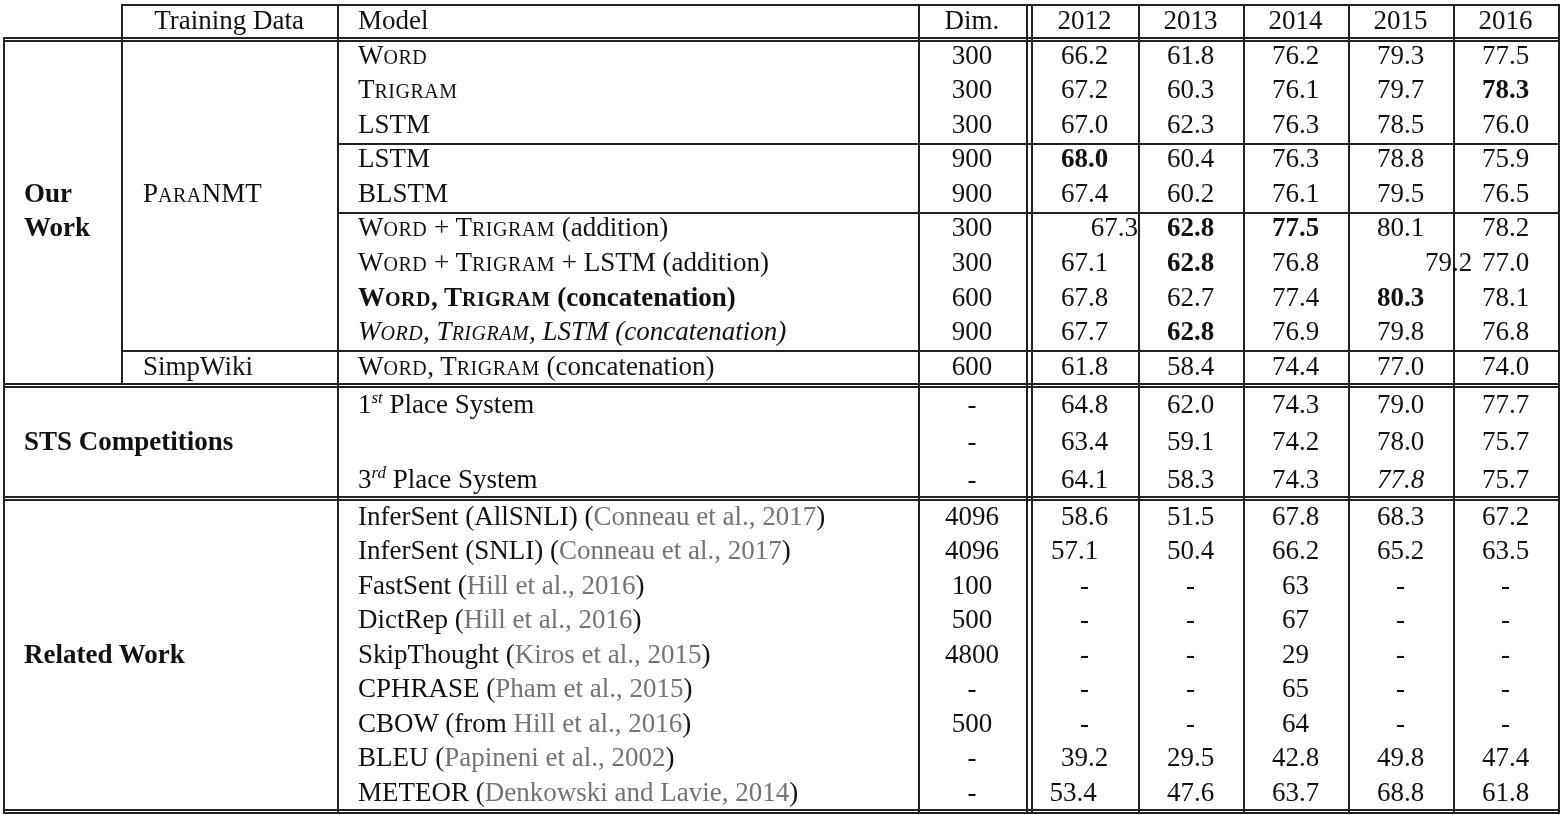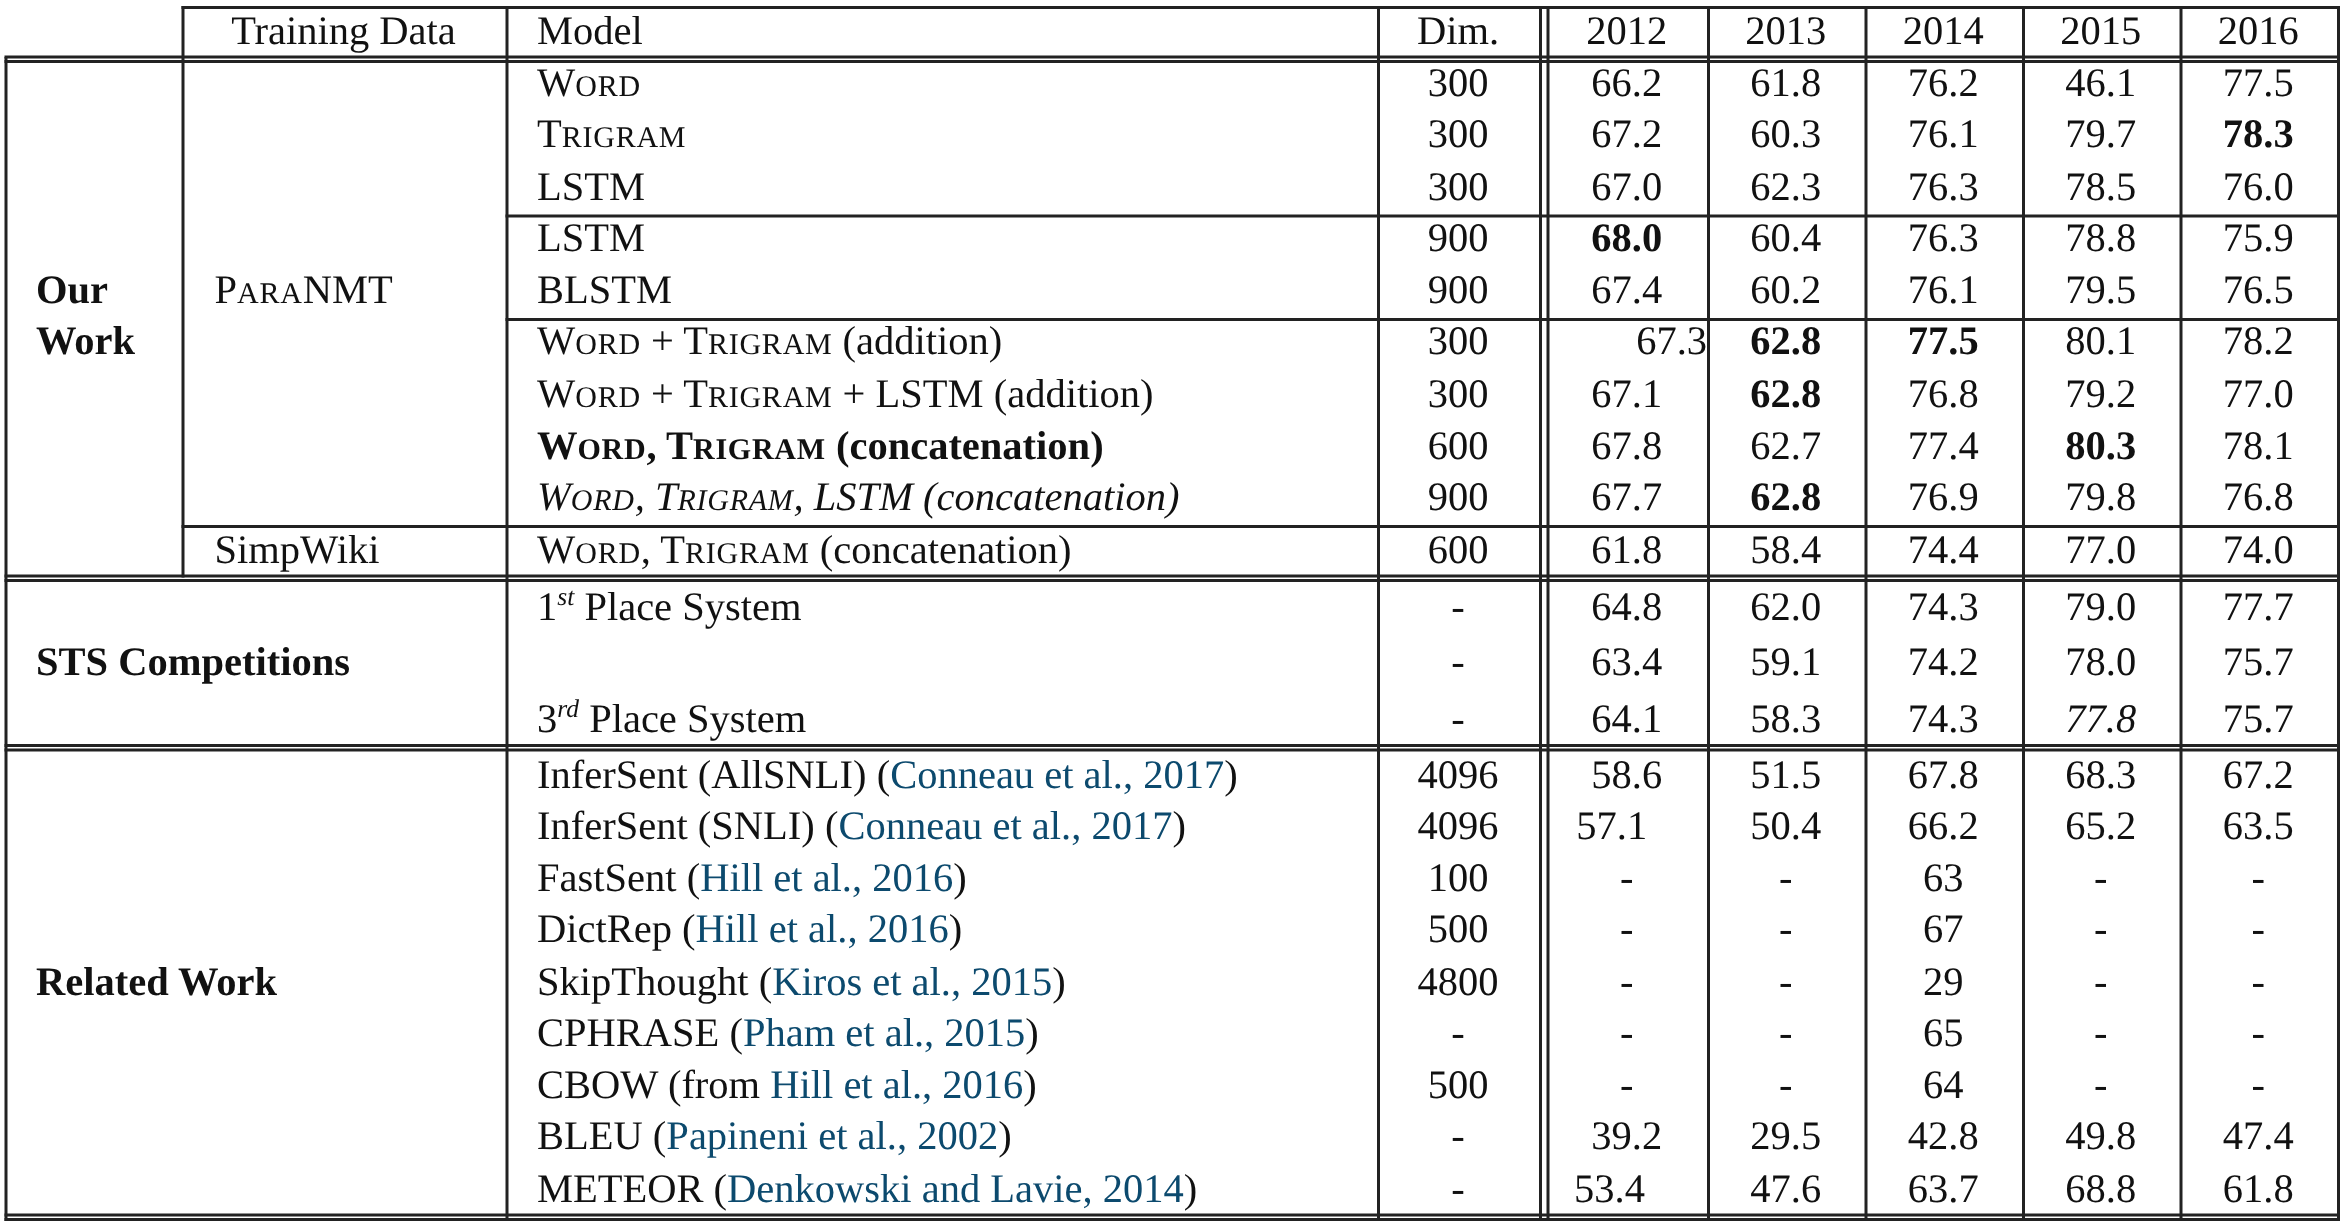"46.1" div.cell { text: 46.1 -> 79.3 }
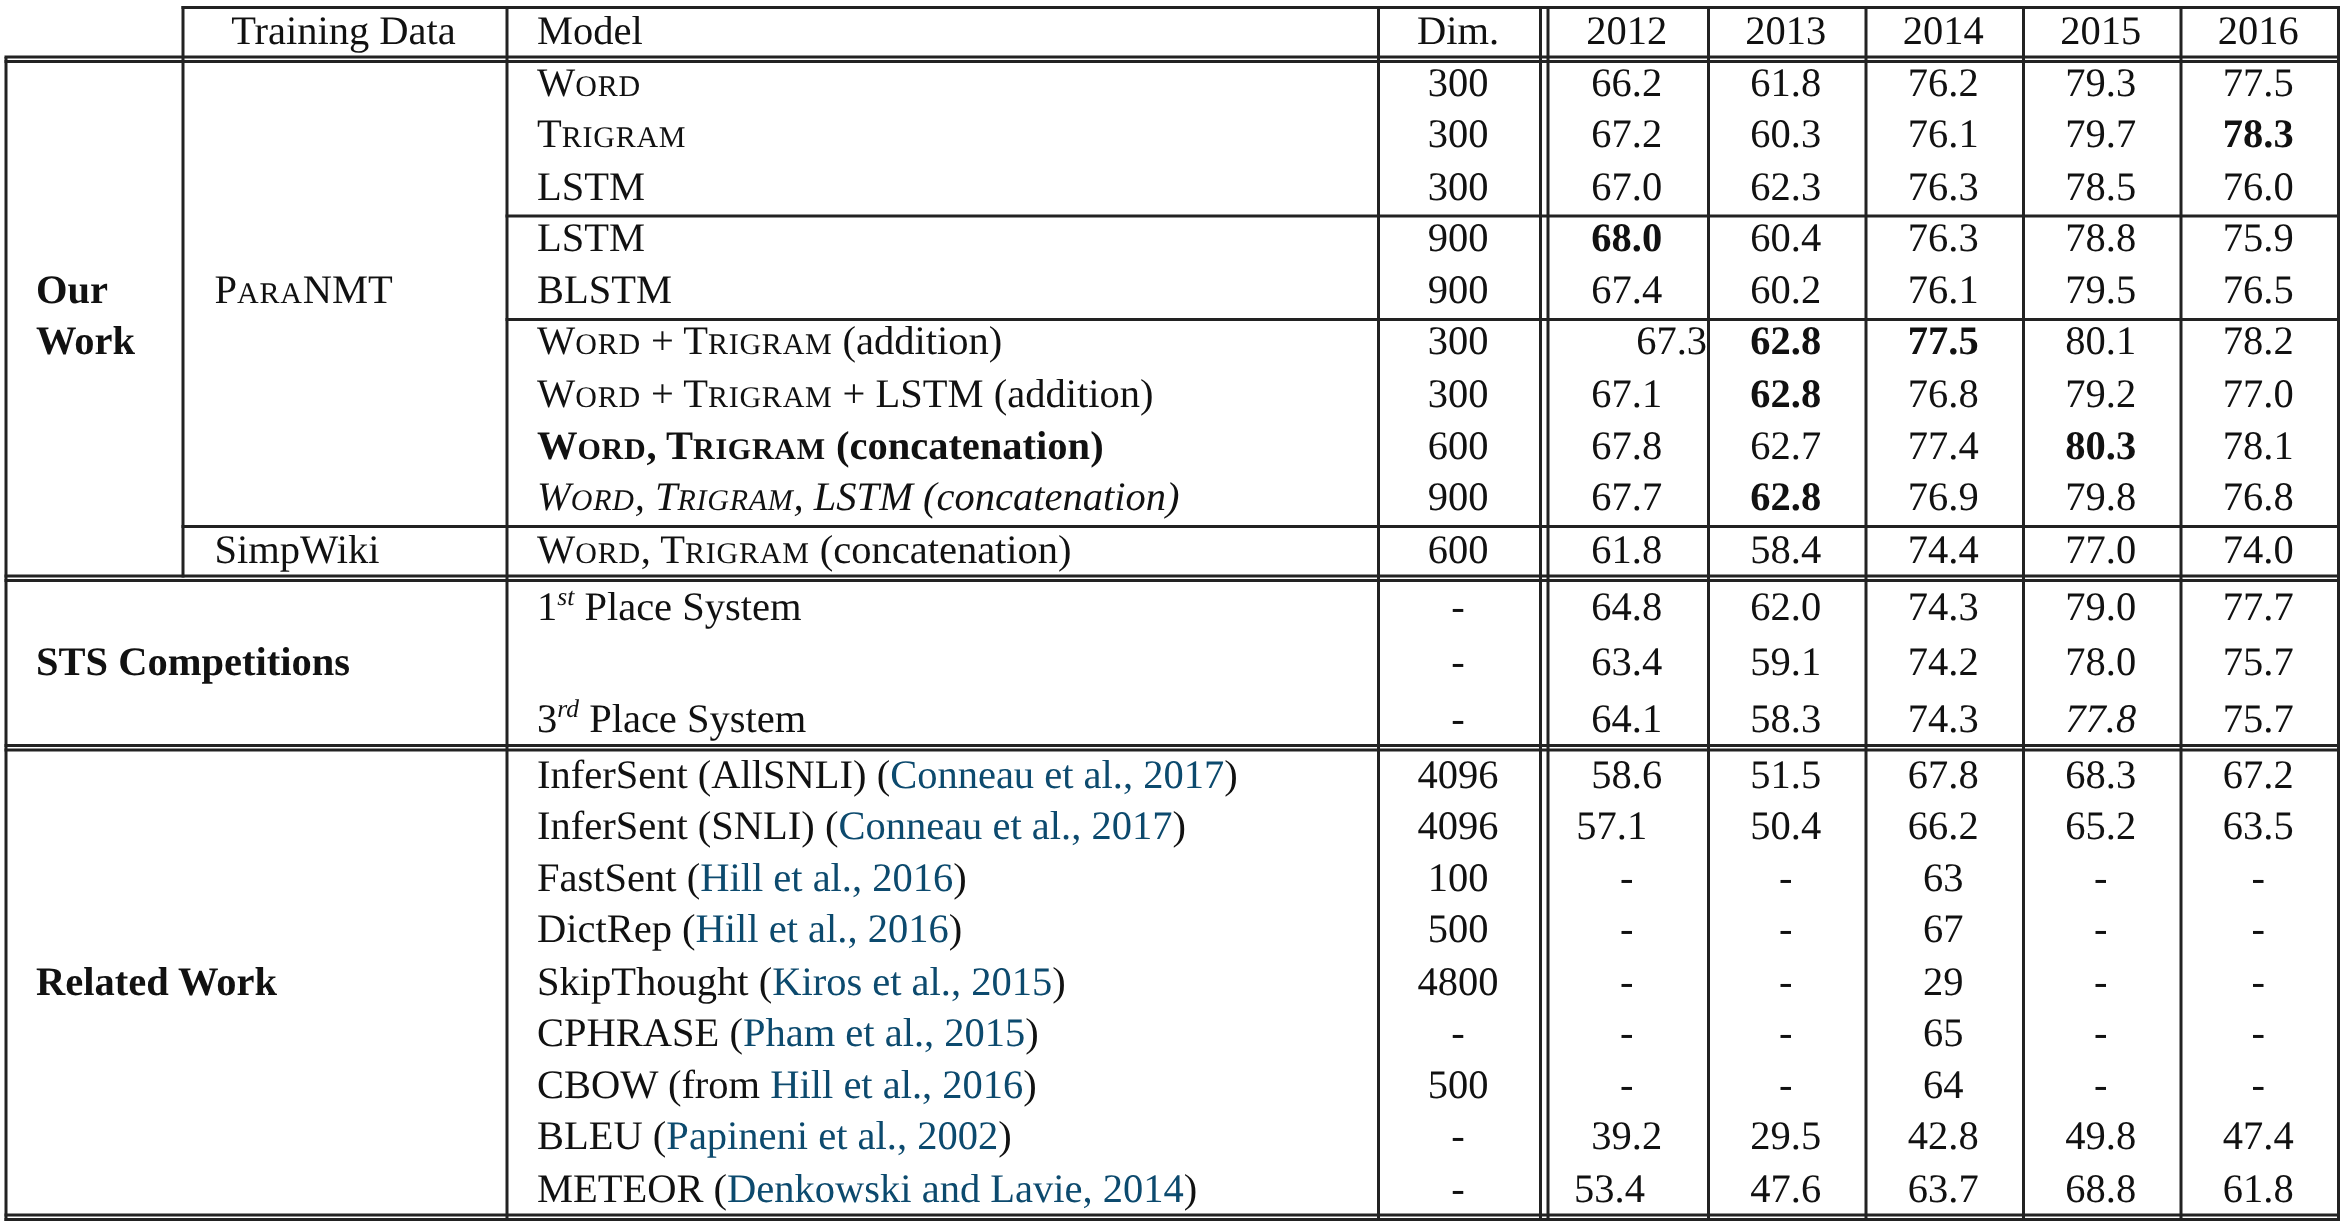"79.2" div.cell { padding-left: none -> 48px }
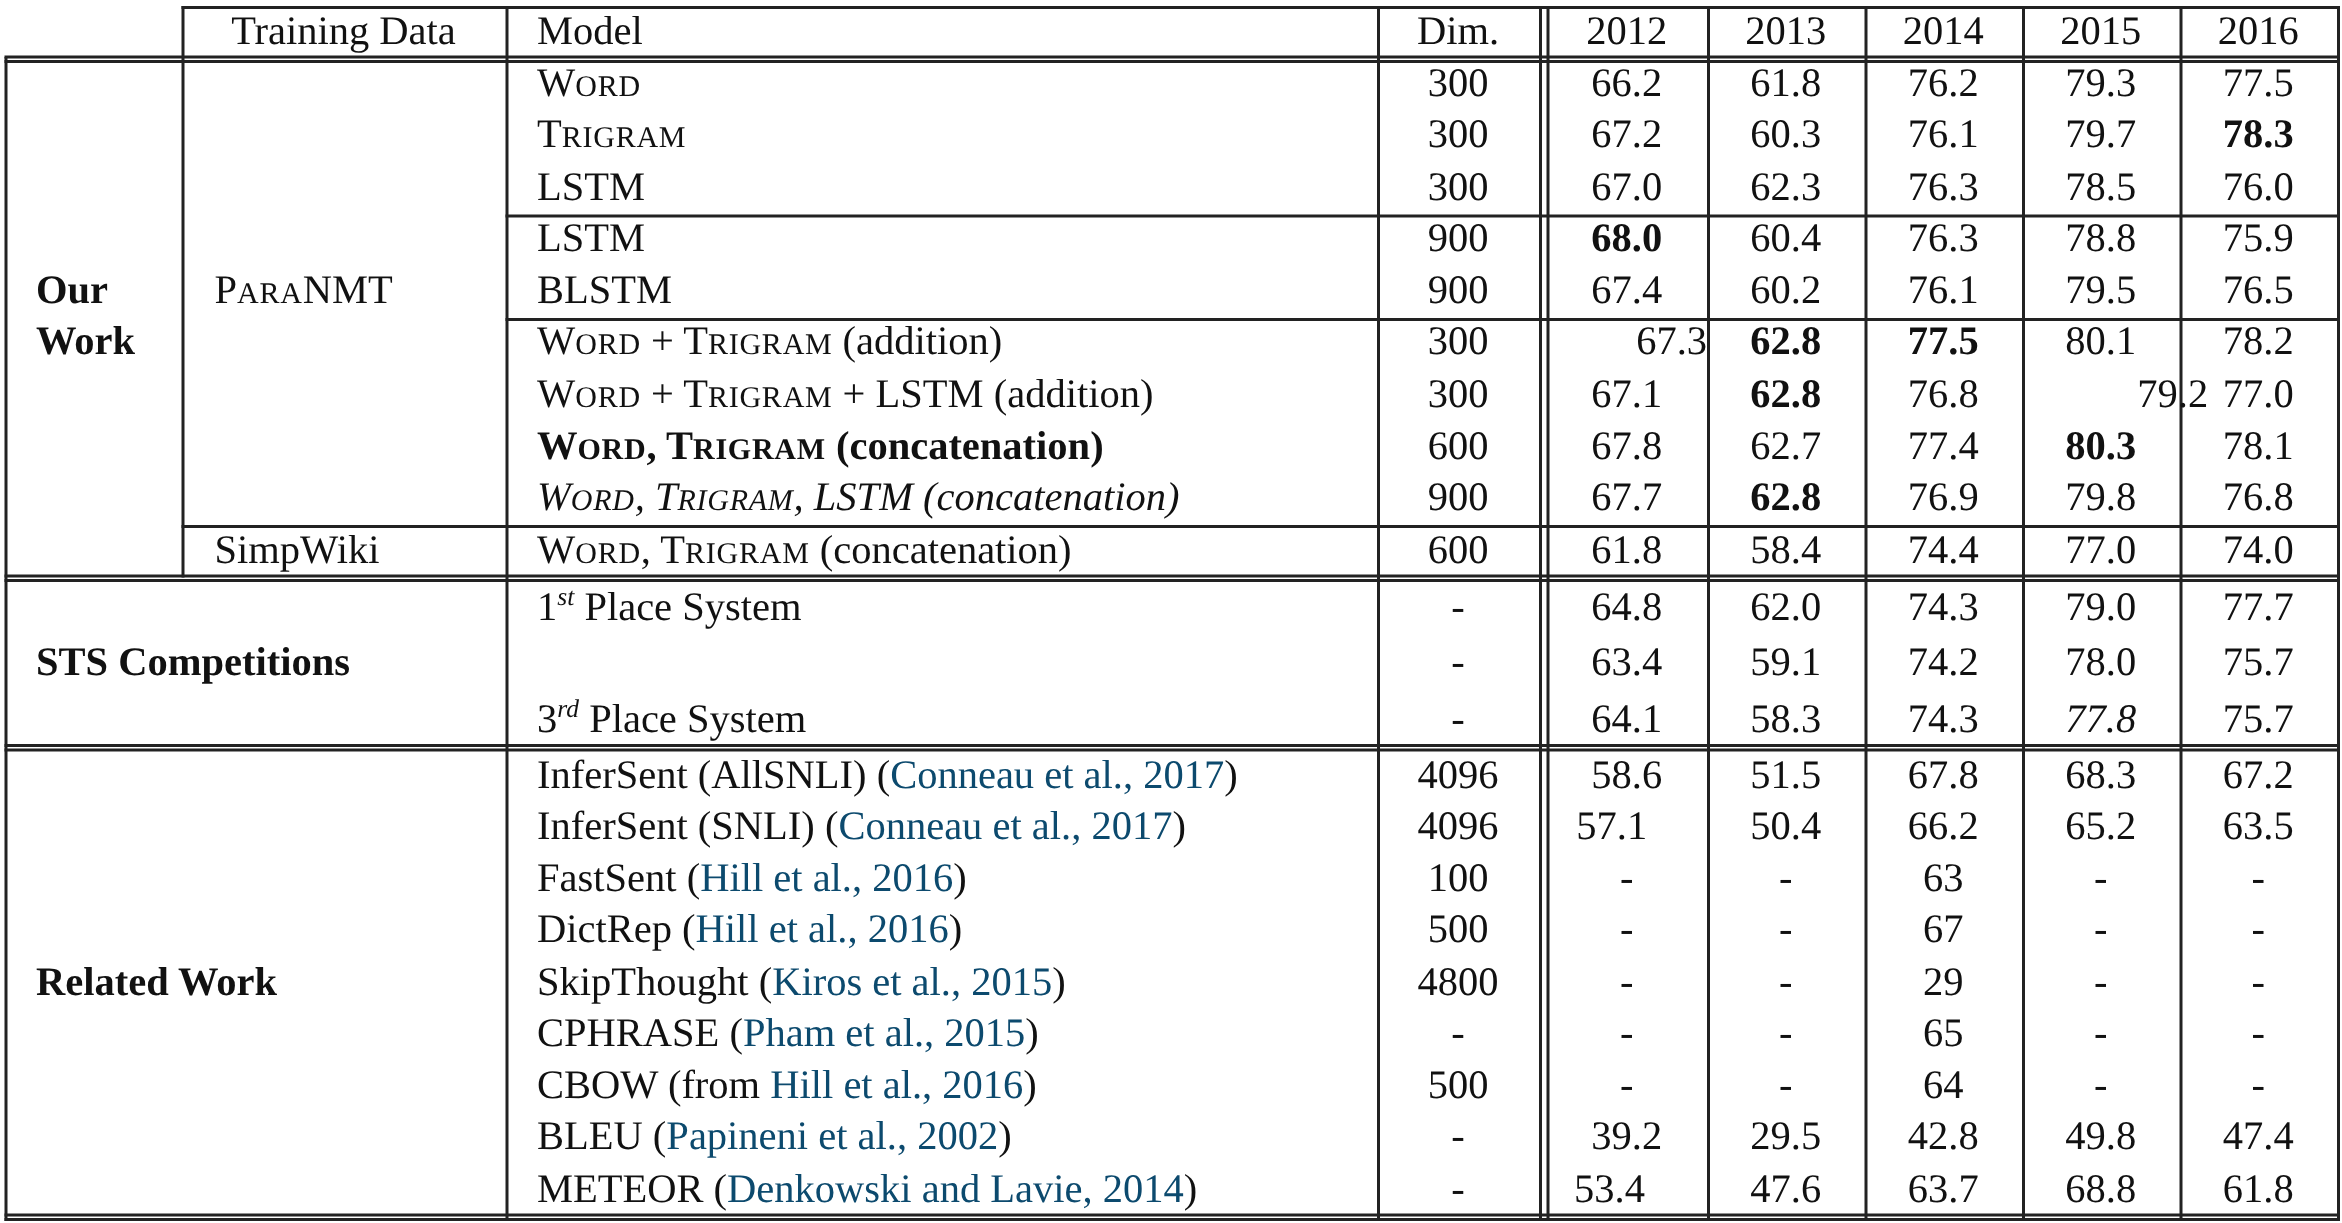"Conneau et al., 2017" .cite { color: #0c4a6e -> #737373 }
